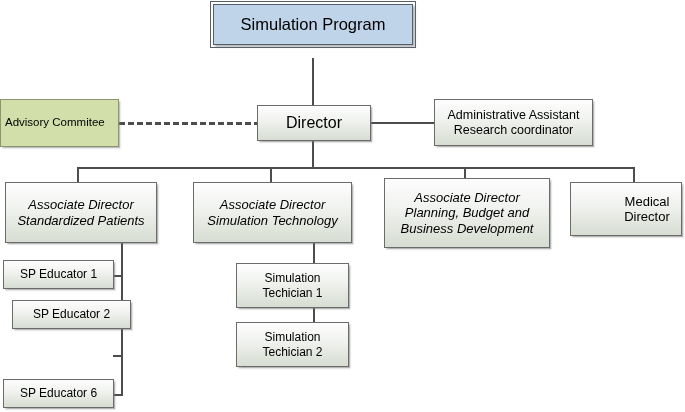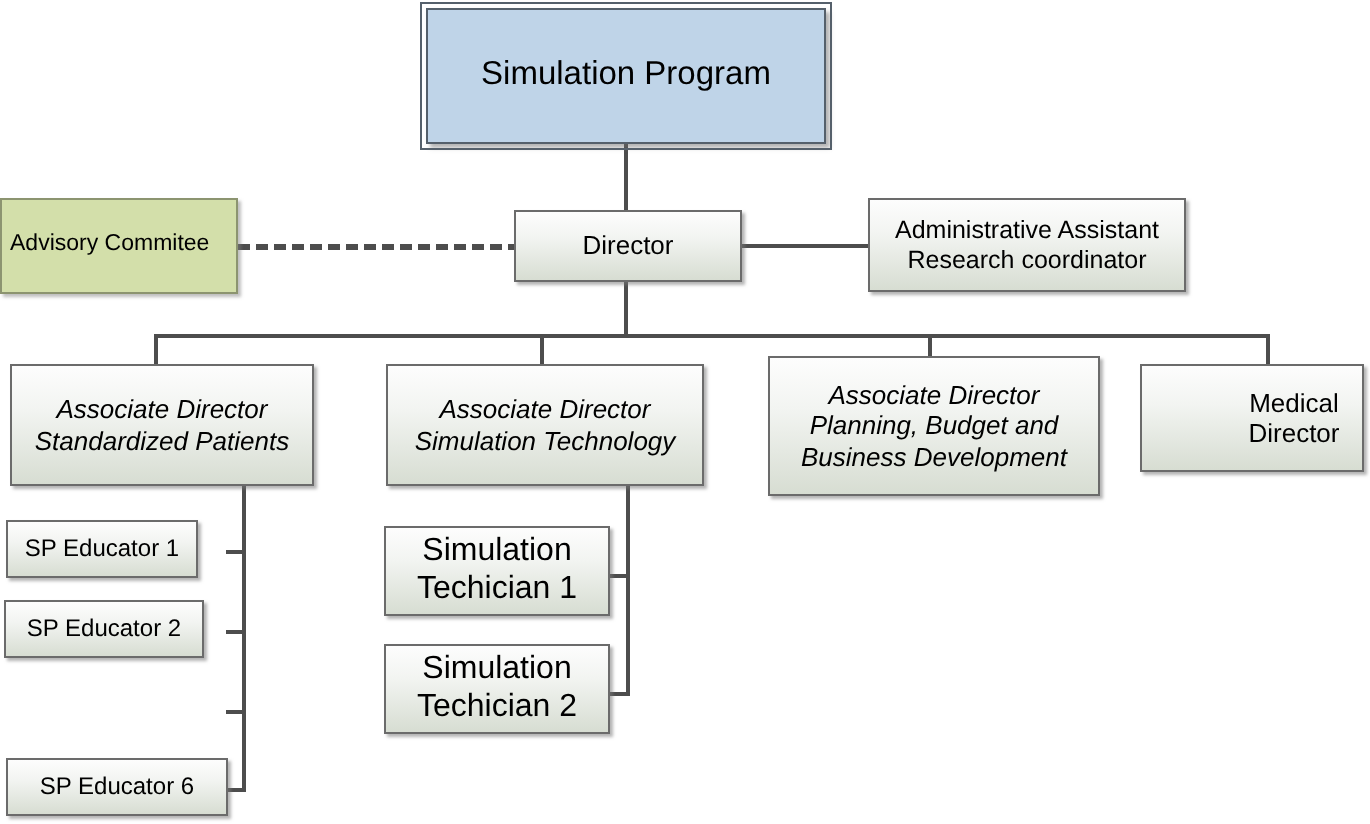"Simulation Program" div.node { height: 68px -> 41px }
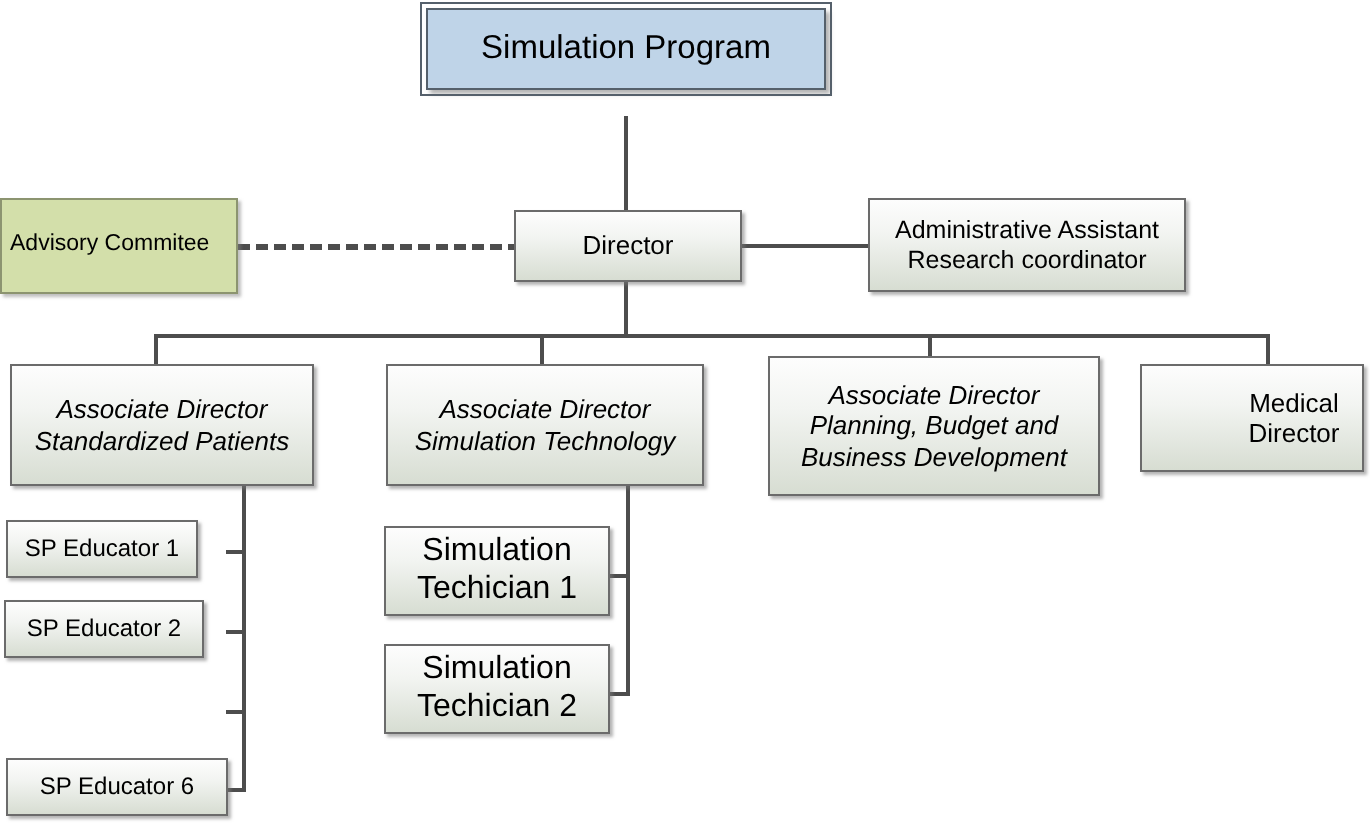"Director" .node.director { font-size: 13px -> 16px }
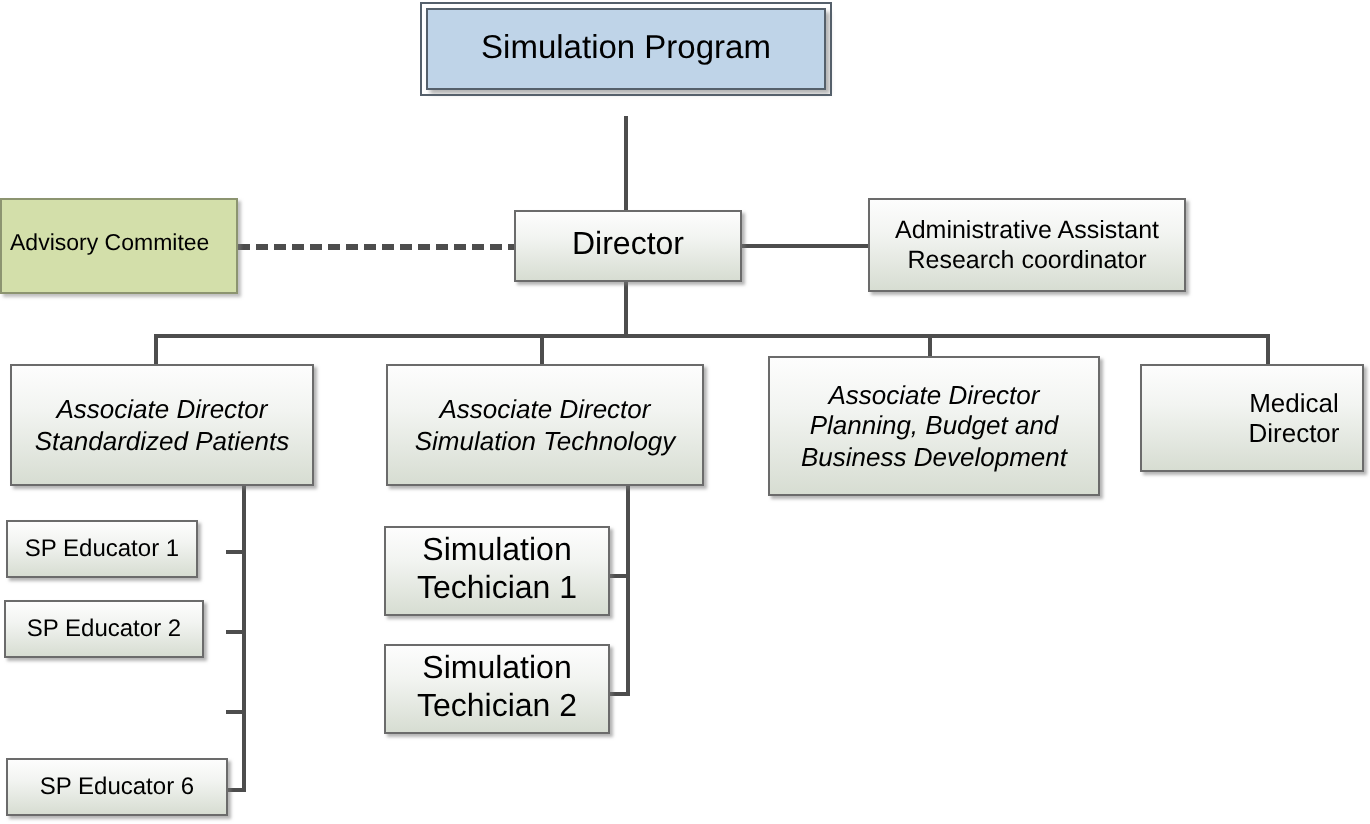"SP Educator 1" div.node { width: 96px -> 111px }
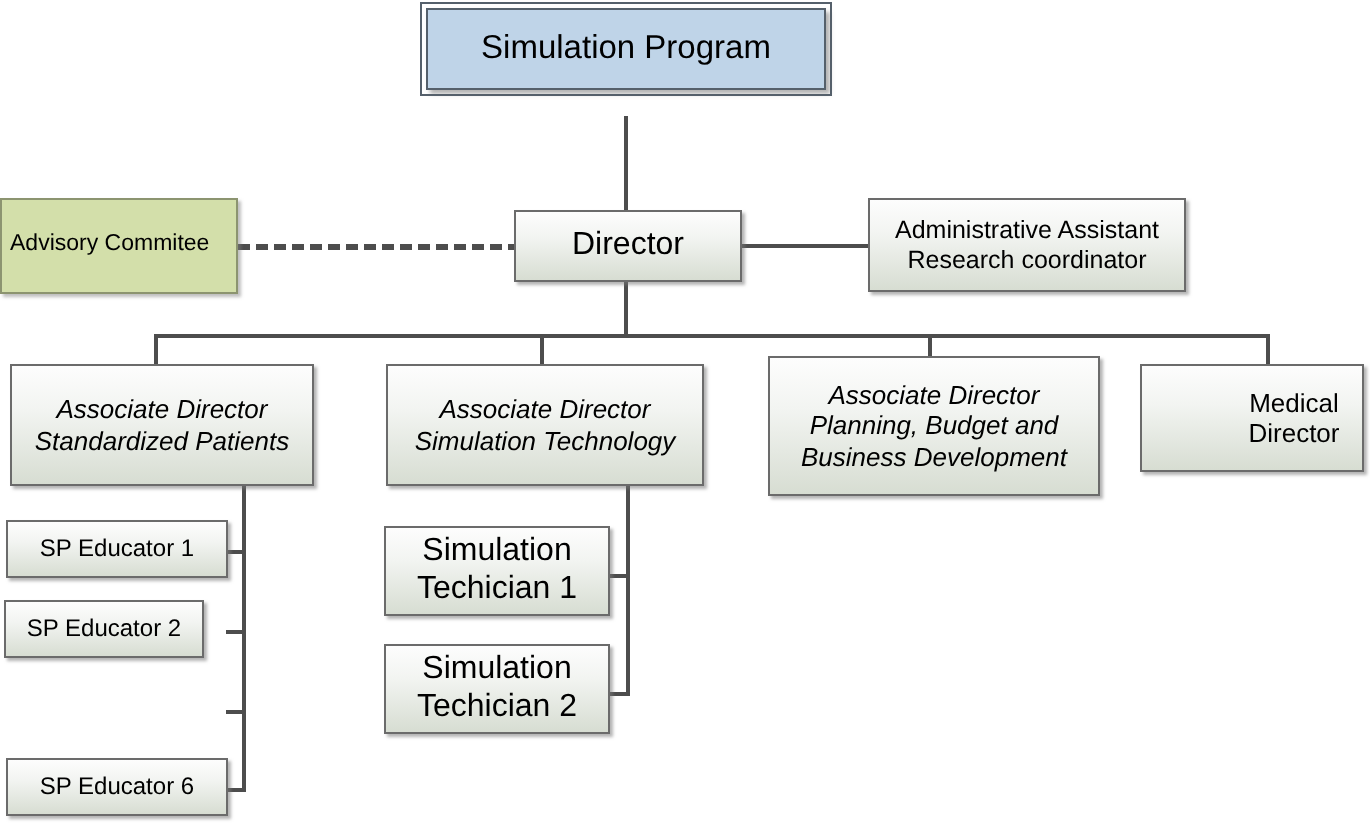"Simulation" .node.leaf2 { font-size: 16px -> 12px; margin-left: none -> 44px }
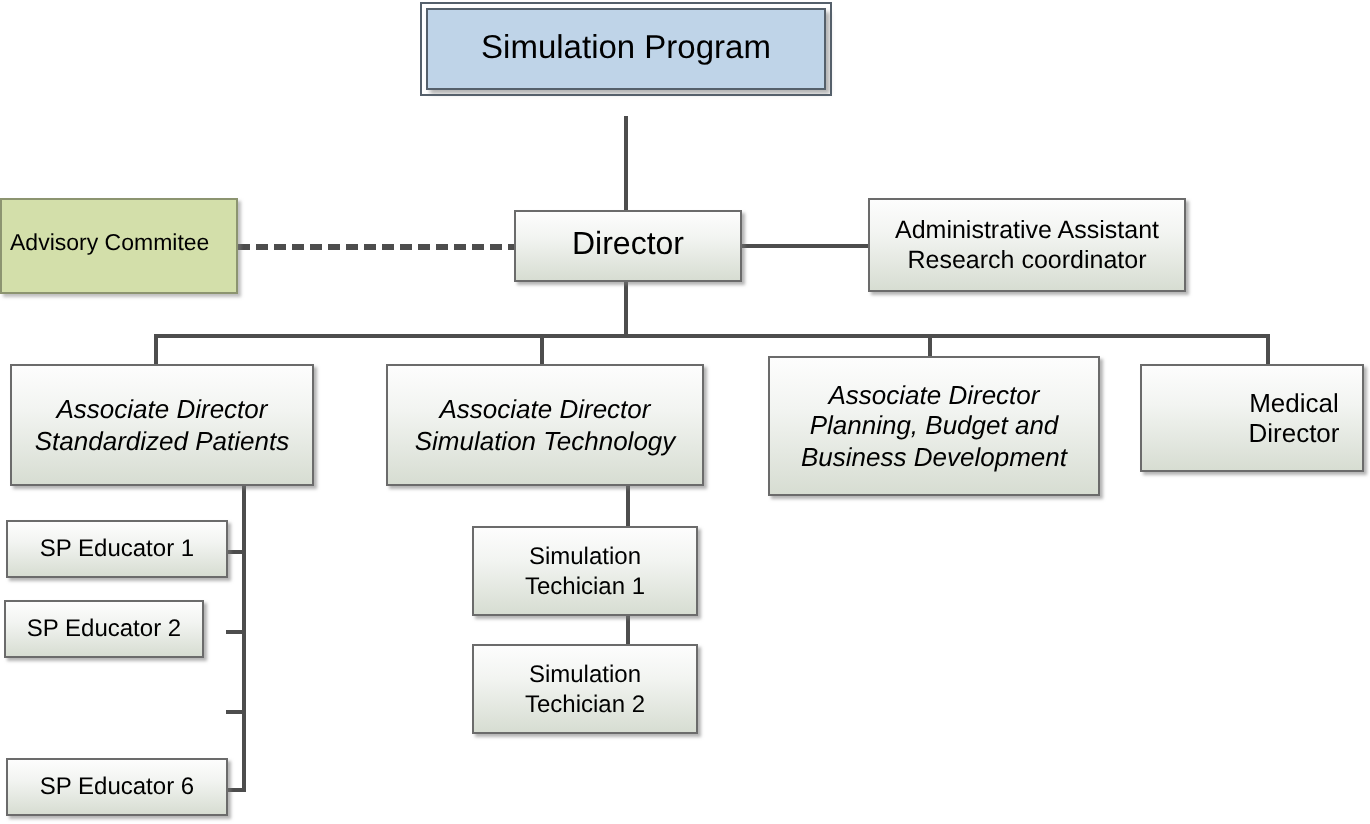"SP Educator 2" div.node { left: 2px -> 12px; width: 100px -> 119px }
